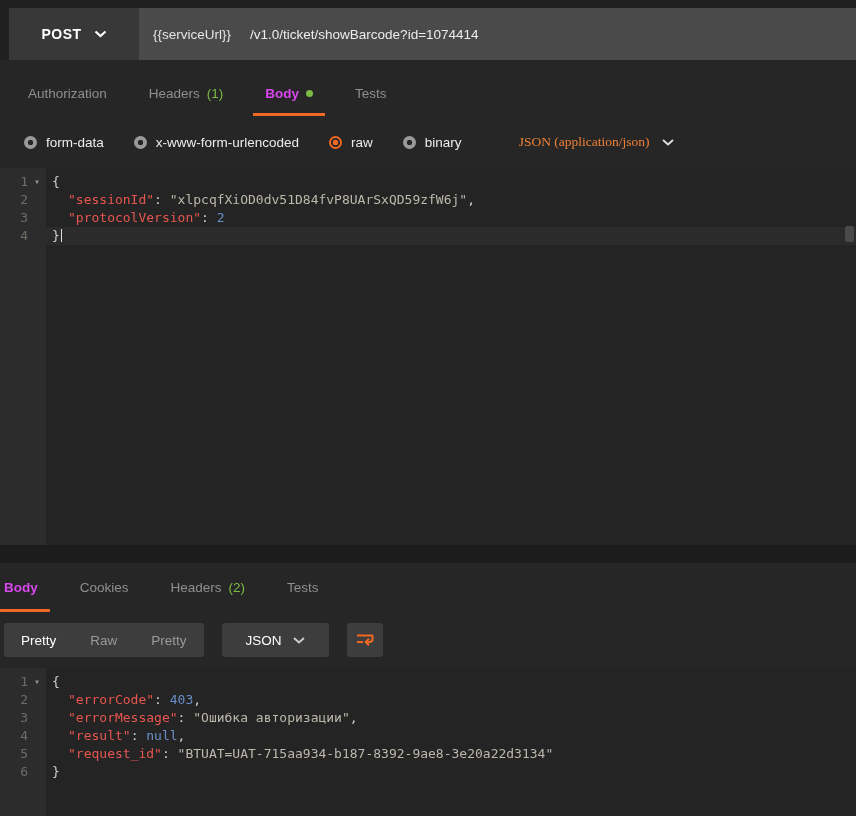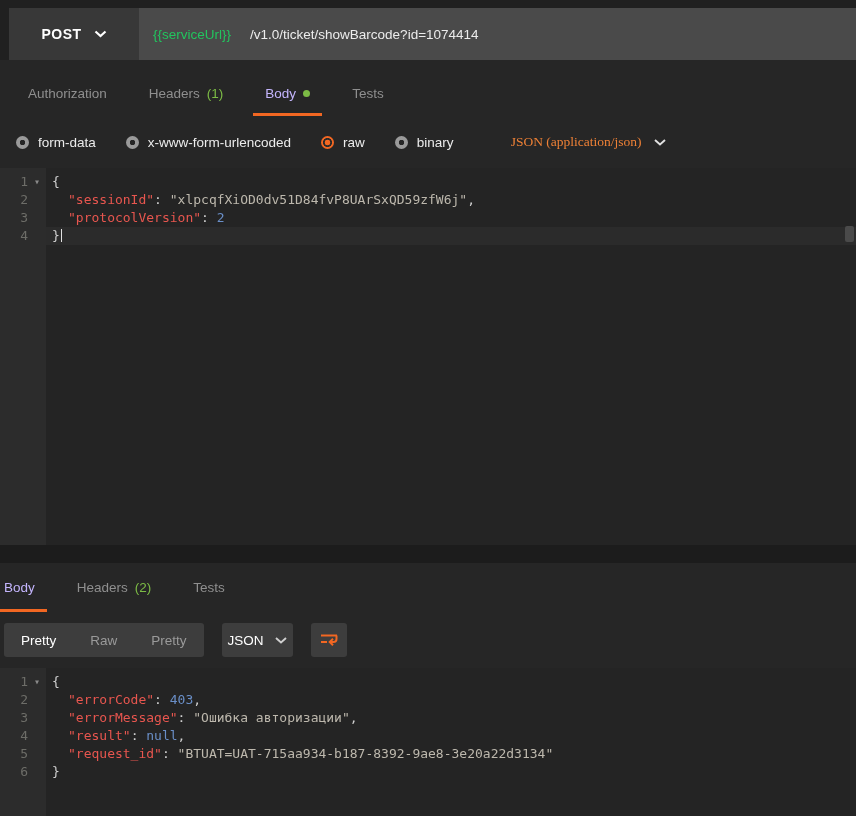"{{serviceUrl}}" .url-var { color: #22c55e -> #e5e5e5 }
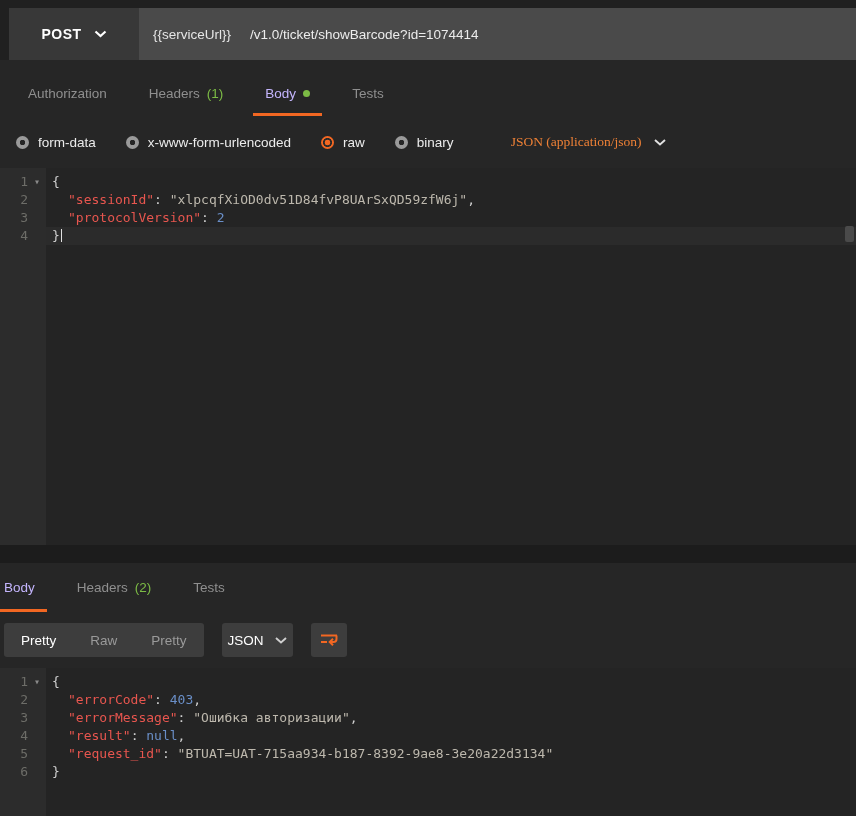"Body" .tab.active { color: #c4b5fd -> #d946ef; font-weight: none -> bold }
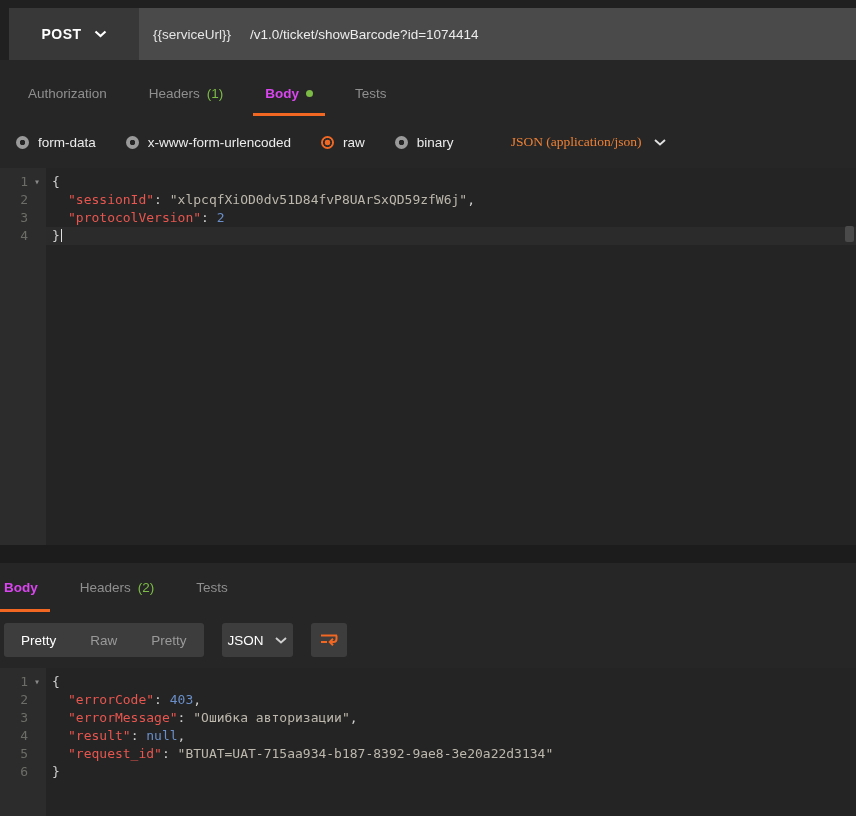"form-data" .body-type-row { padding-left: 16px -> 24px }
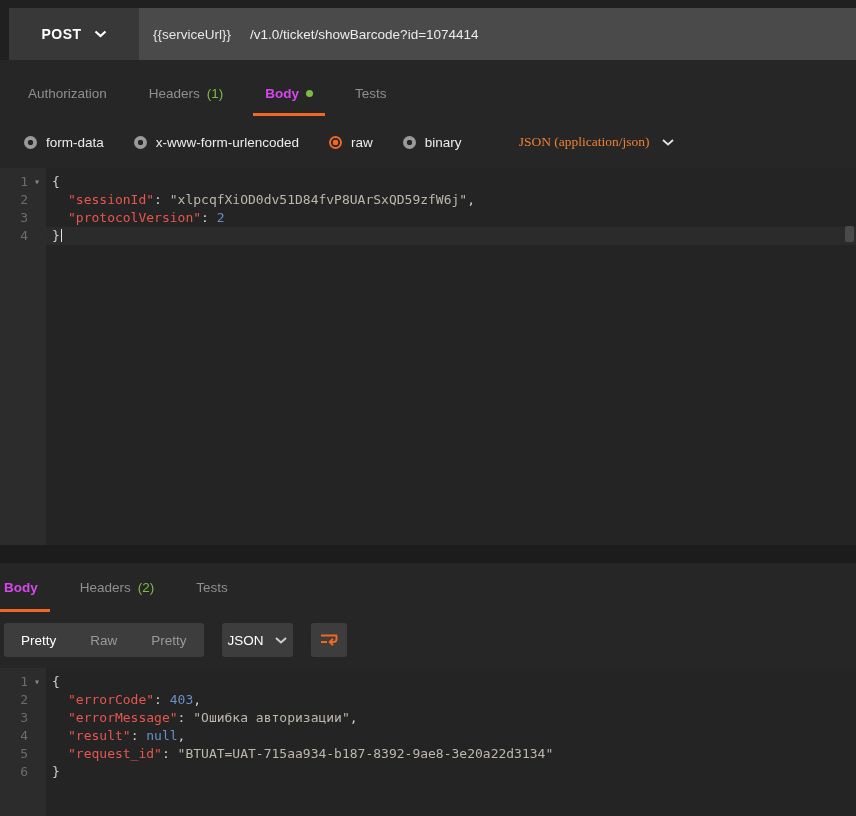"Cookies" div.tab { html: none -> <div> <span>Cookies</span> </div> }
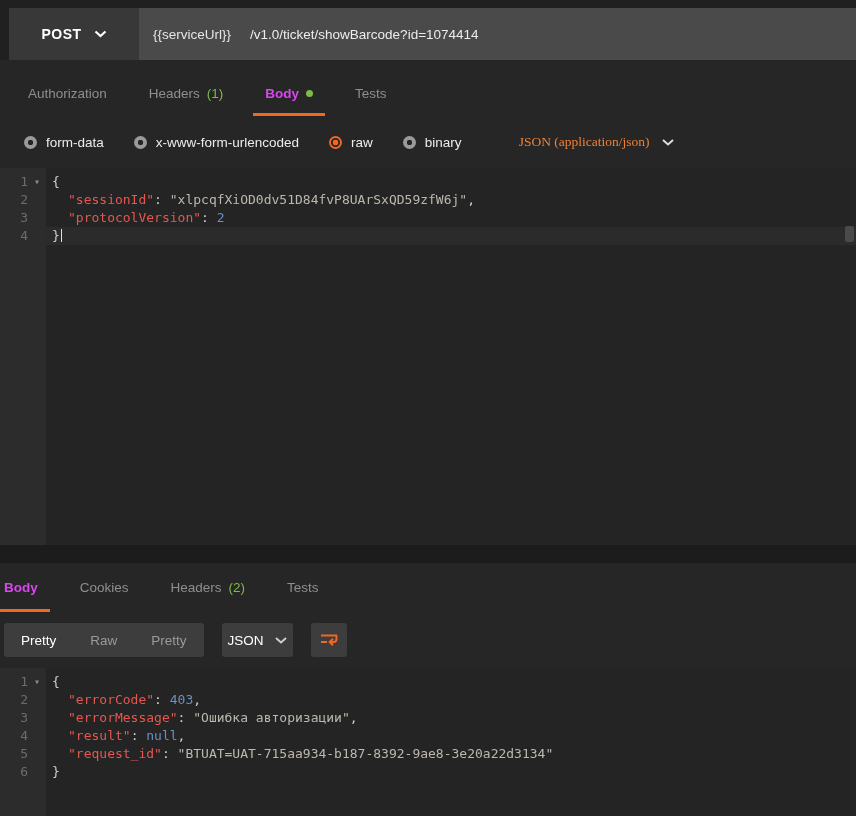"JSON" .format-dd { padding: 0 6px -> 0 24px }
